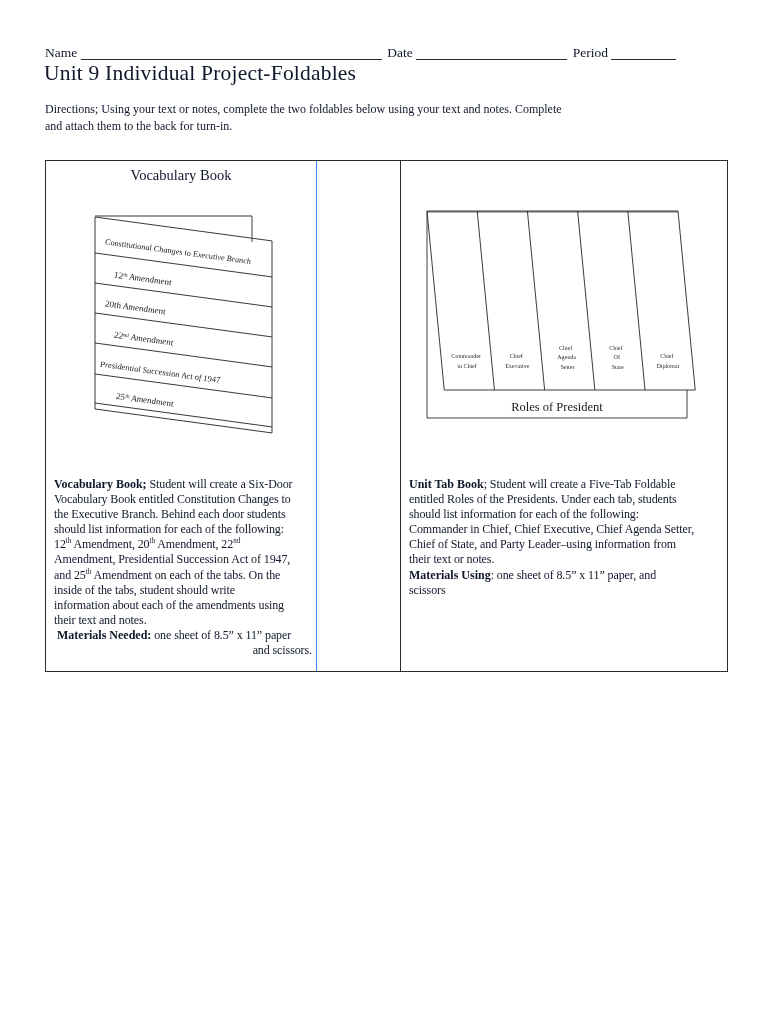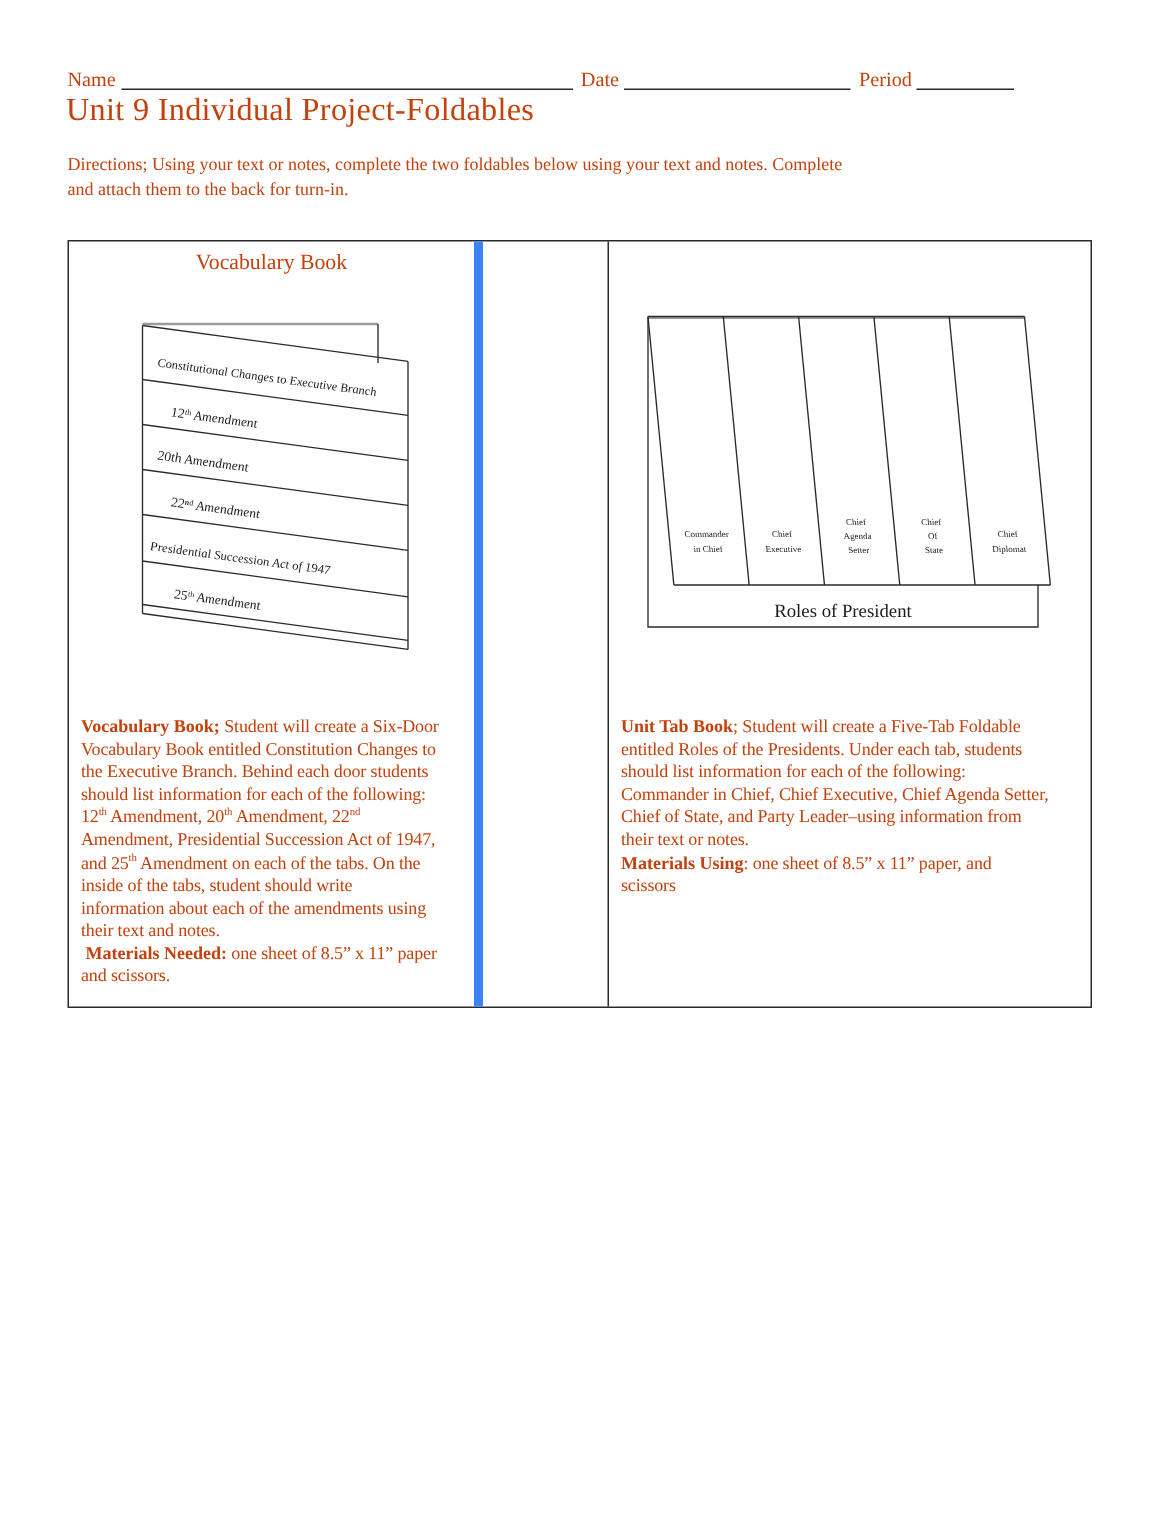"Name" .page { color: #c2410c -> #0f172a }
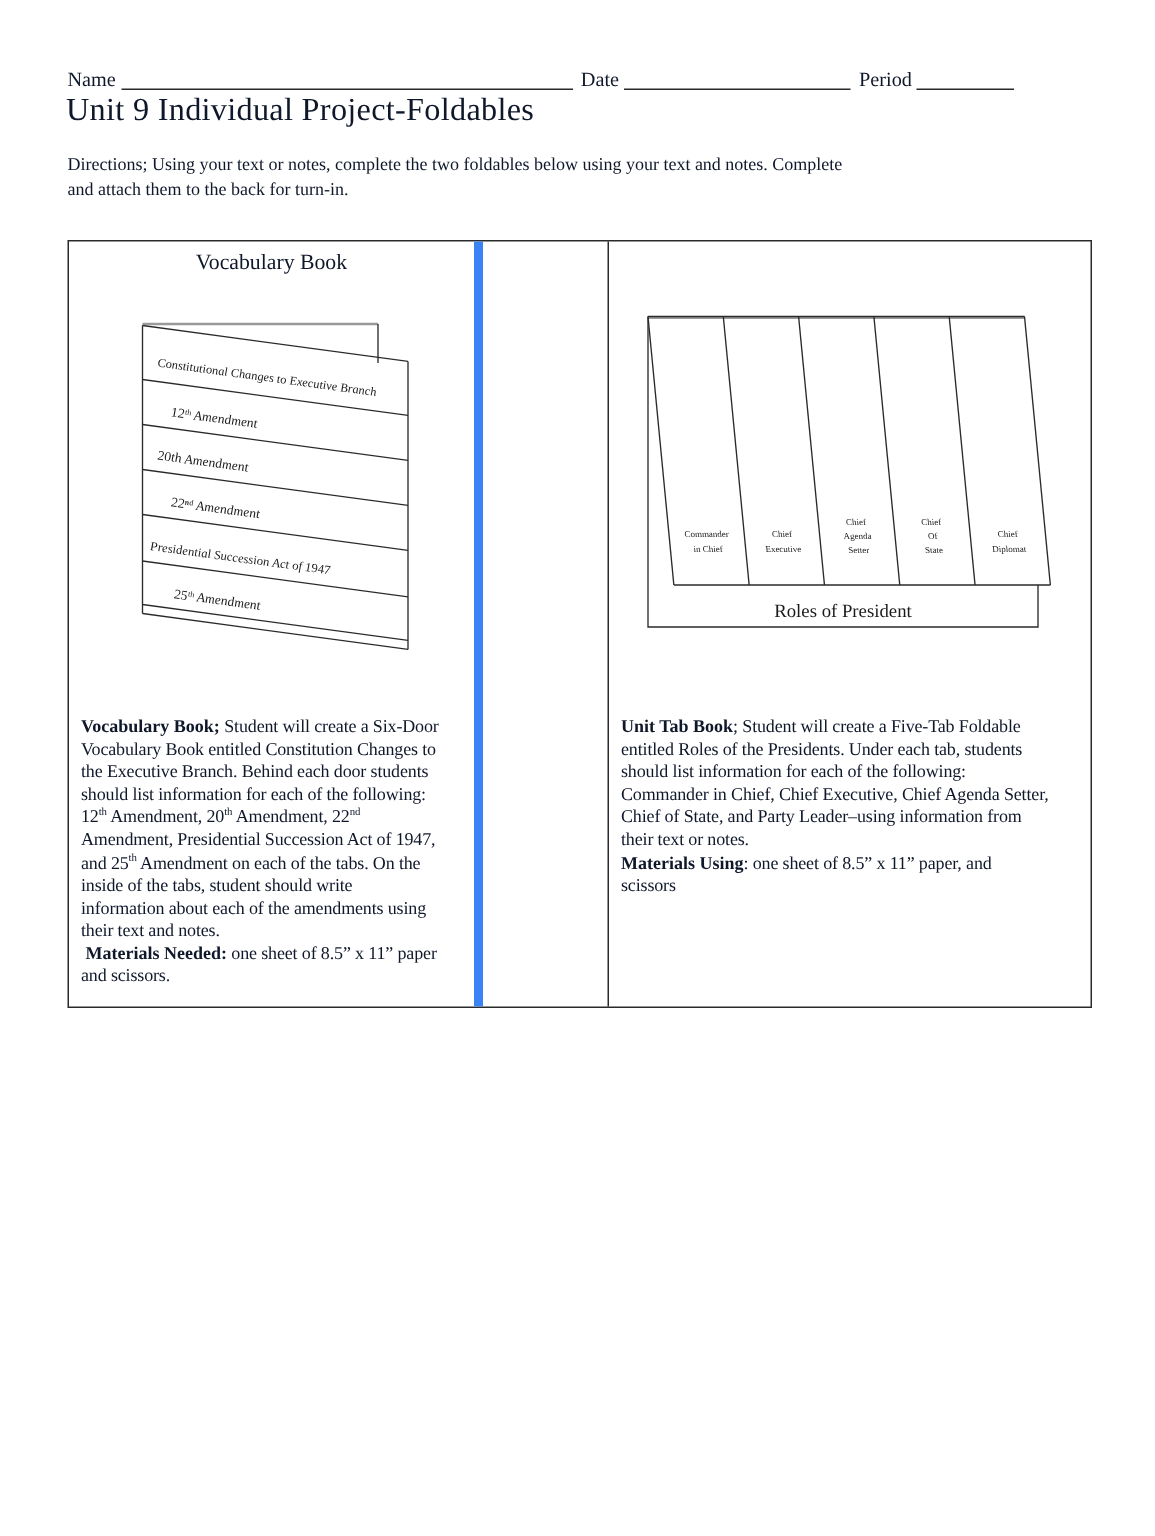"Vocabulary Book" .cell-left { border-right: 6px solid #3b82f6 -> 1px solid #3b82f6 }
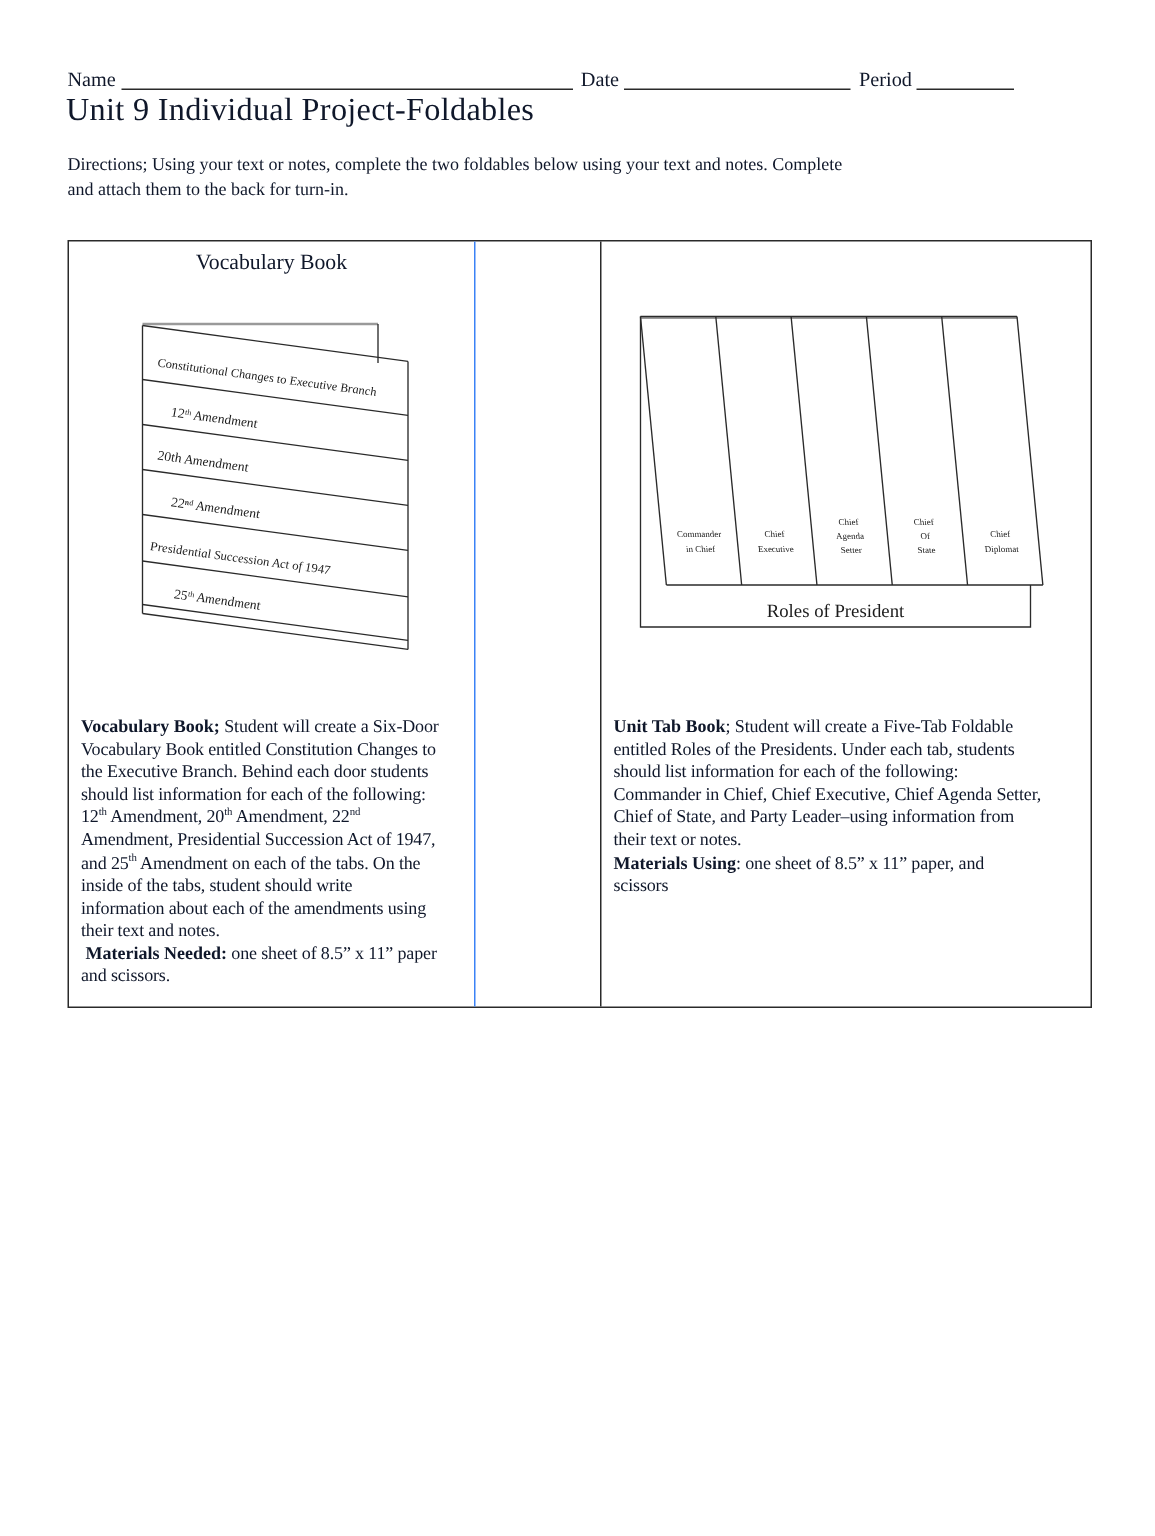"and scissors." .materials2 { text-align: left -> right }
